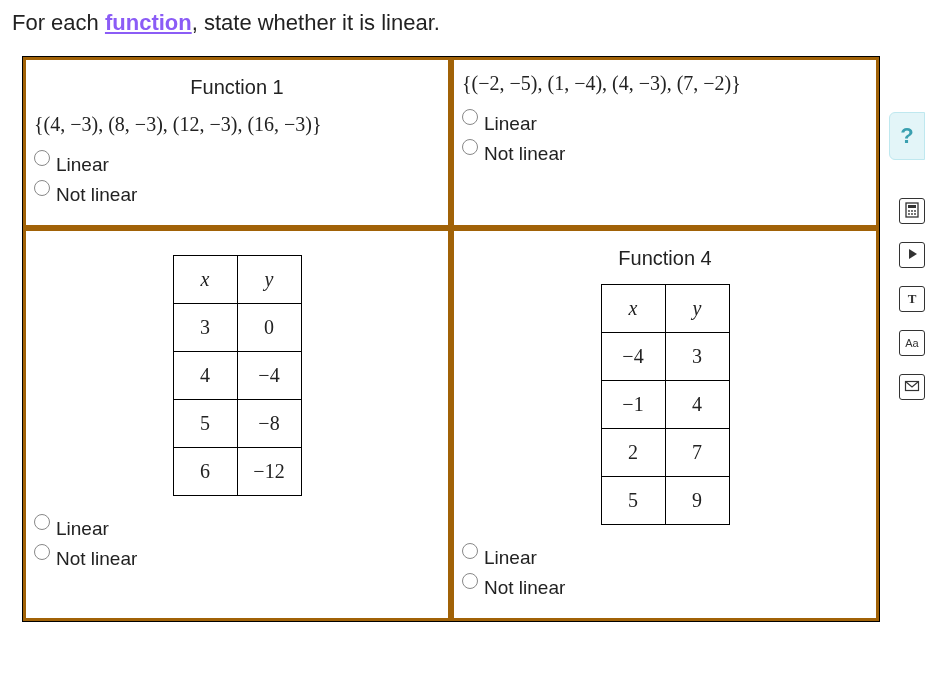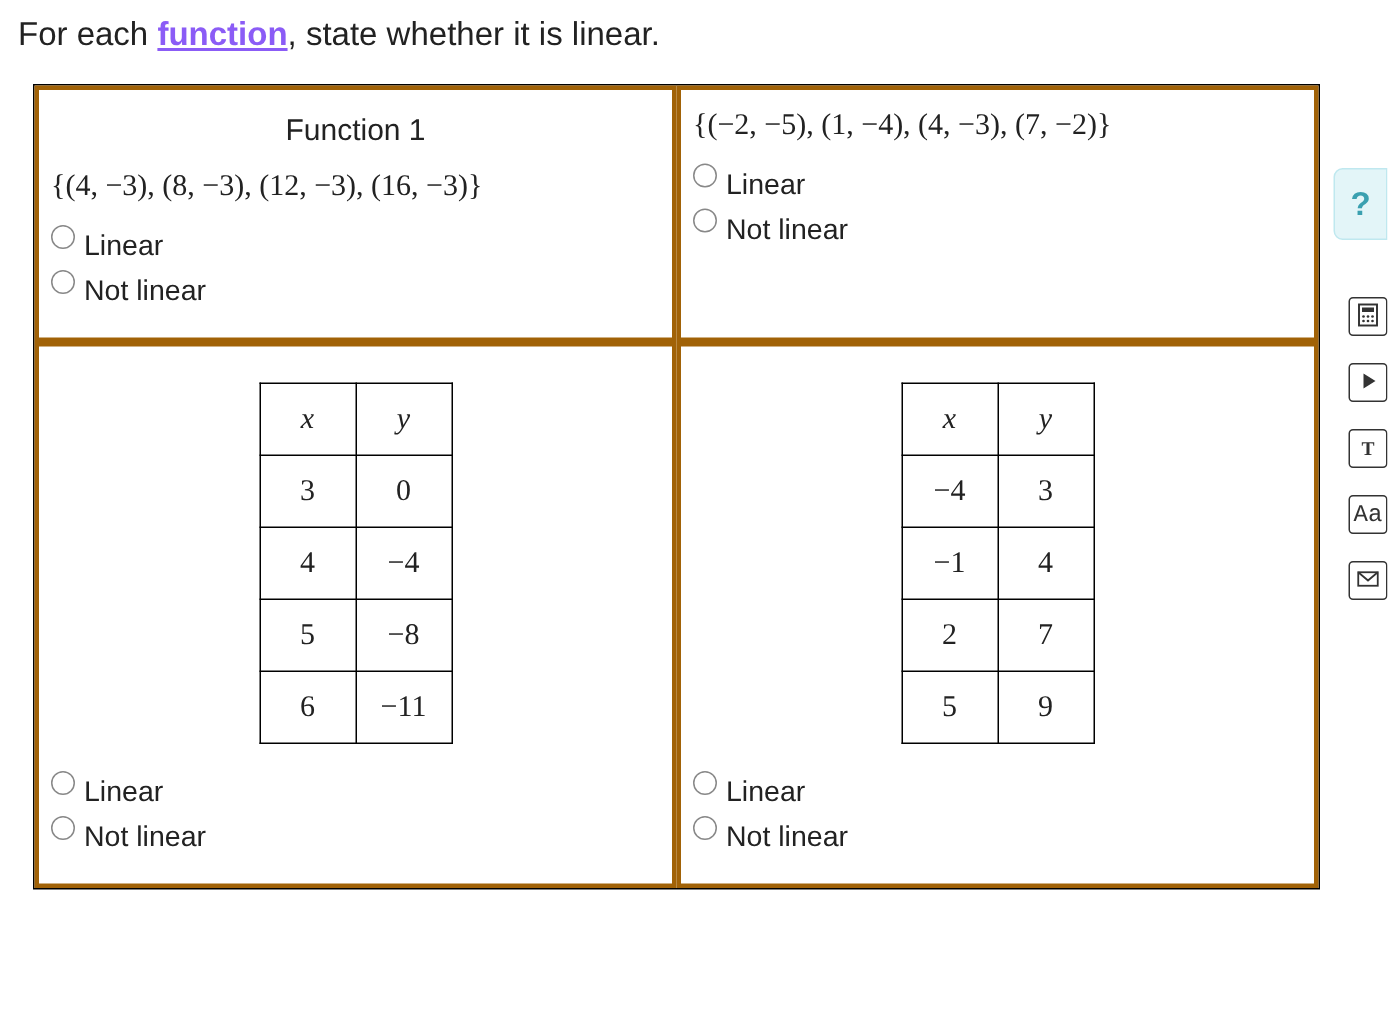"Function 4" h3 { html: none -> <h3>Function 4</h3> }
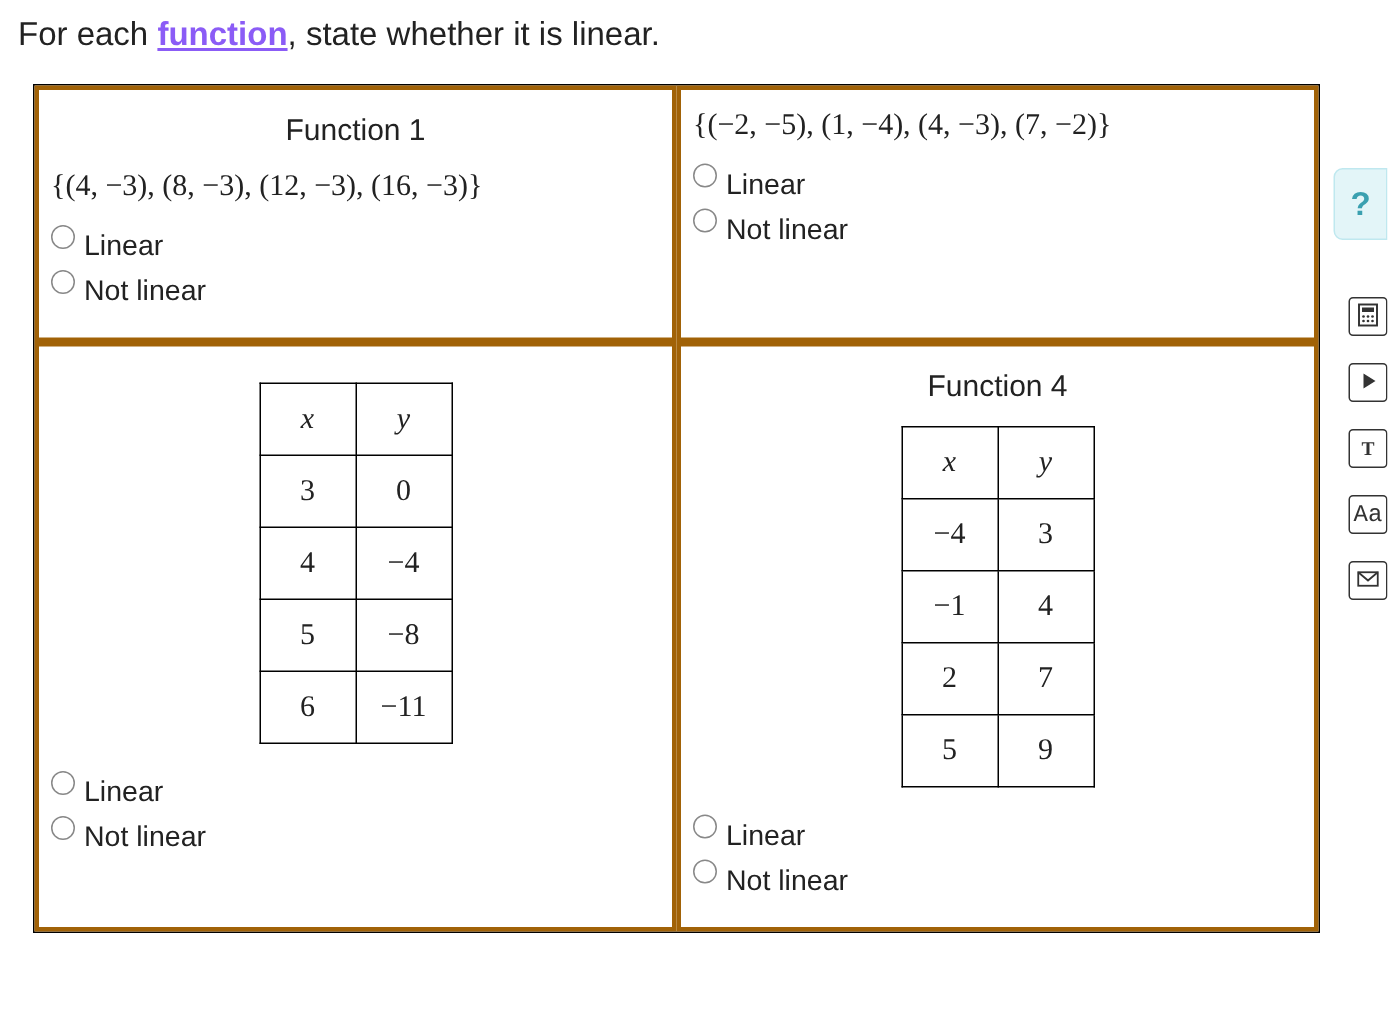"Aa" span { font-family: Liberation Mono, monospace -> Liberation Sans, sans-serif; font-size: 16px -> 11px }
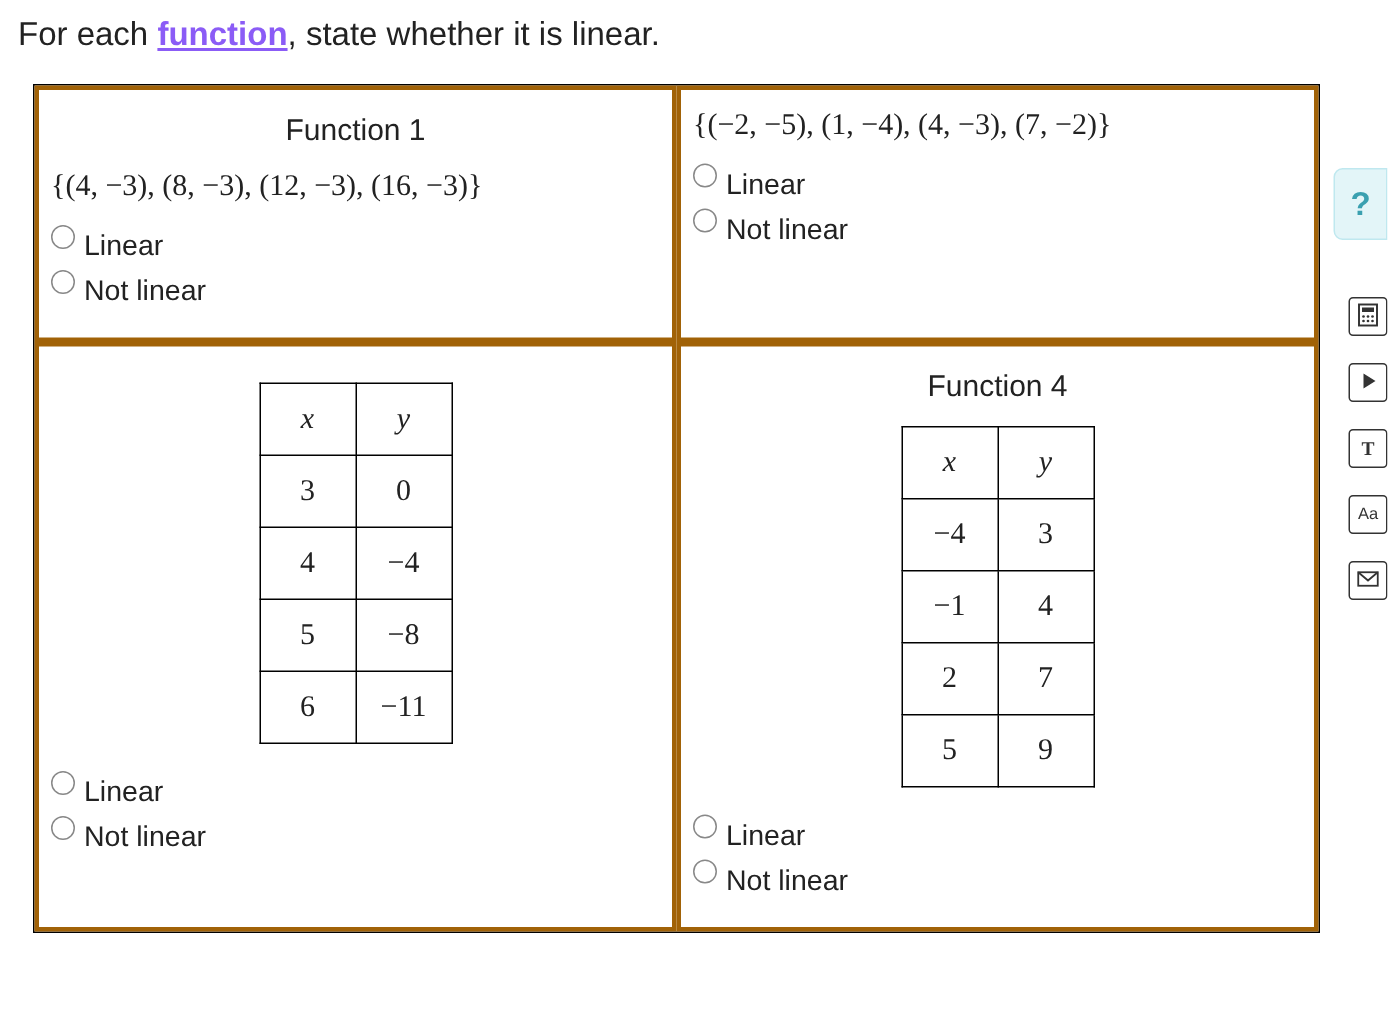"−11" td { text: 11 -> 12 }
